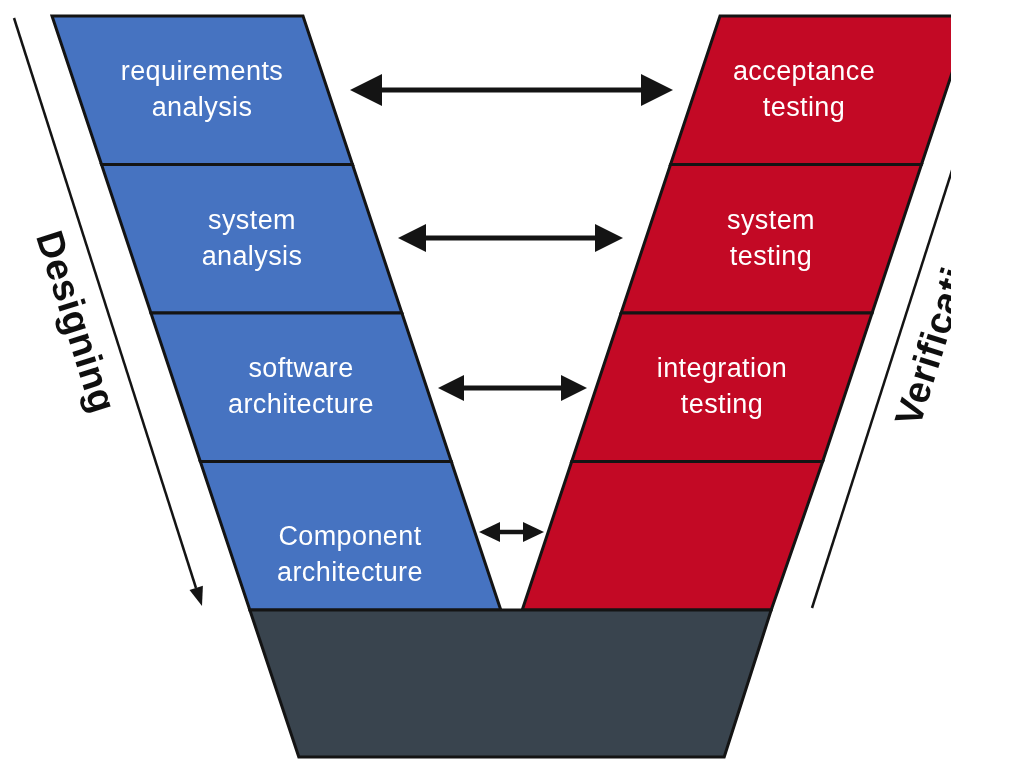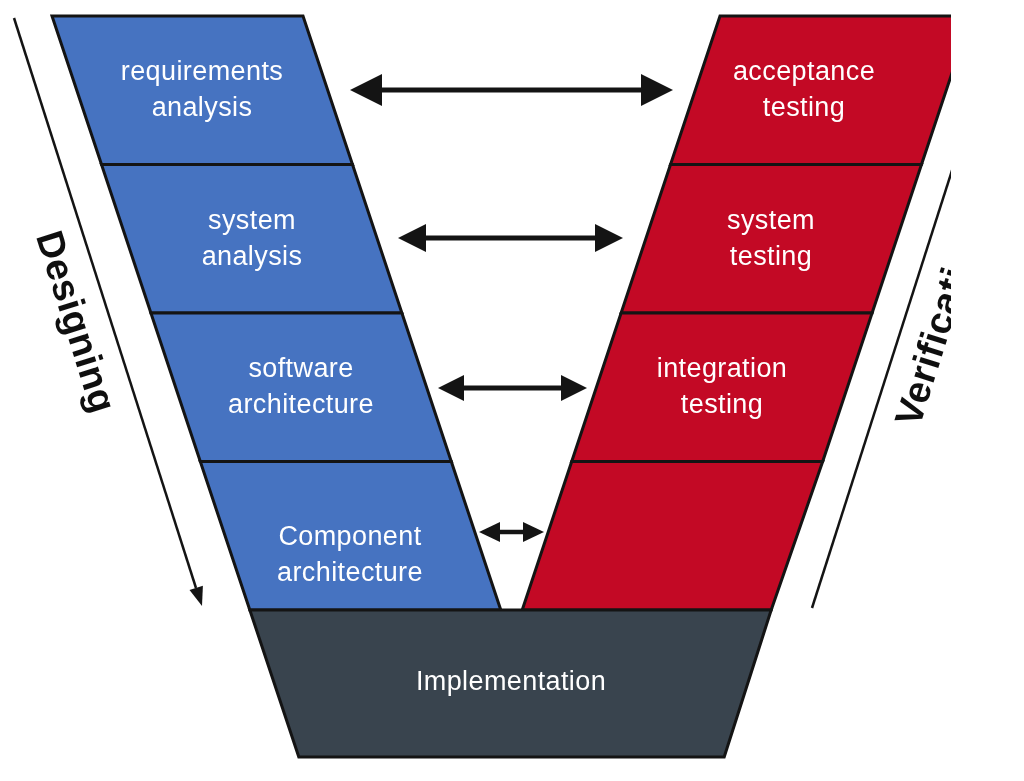"Implementation" div.block-label { html: <div>Implementation</div> -> none }
